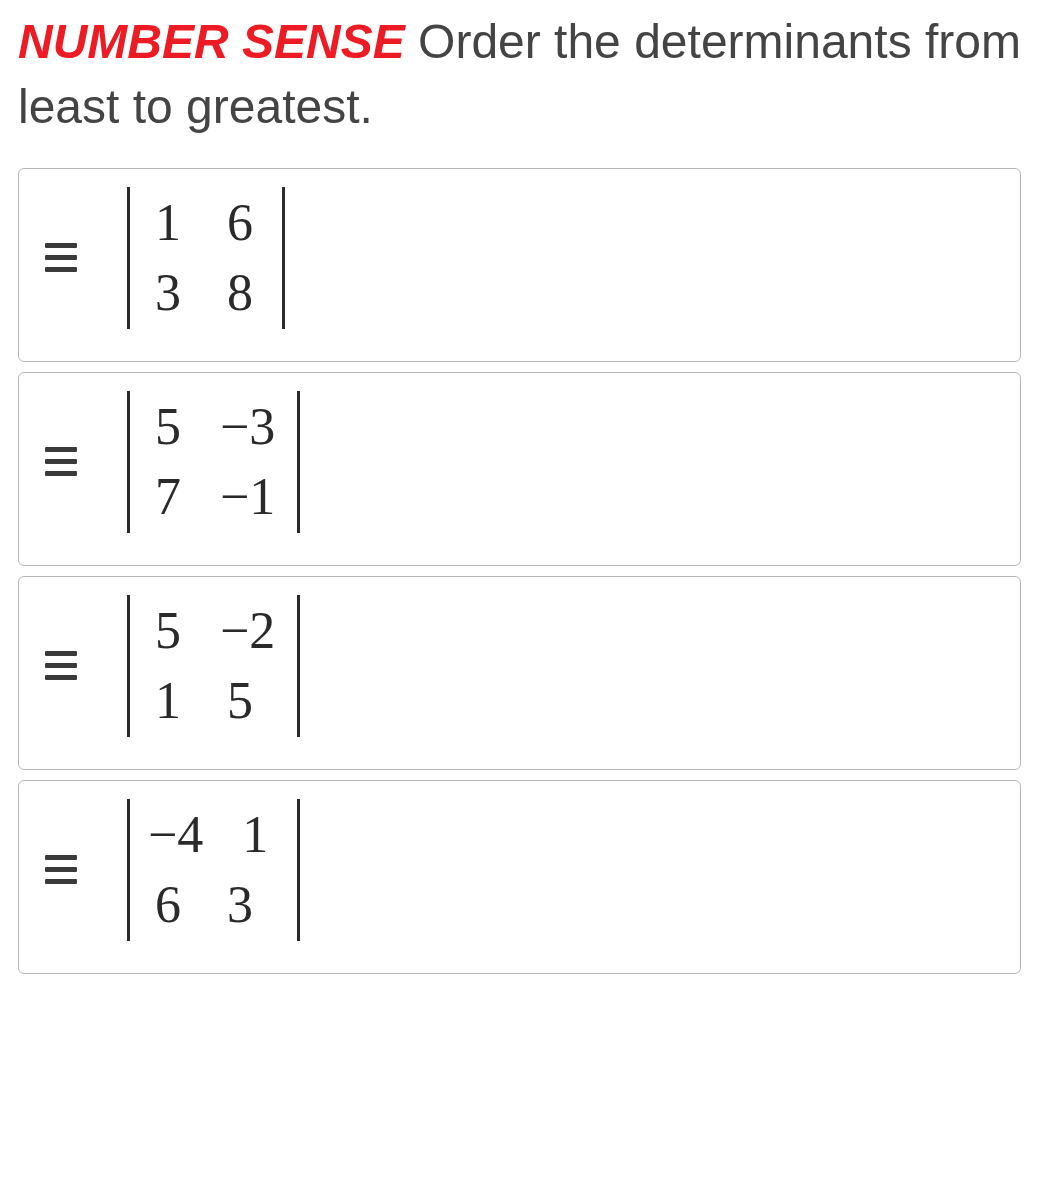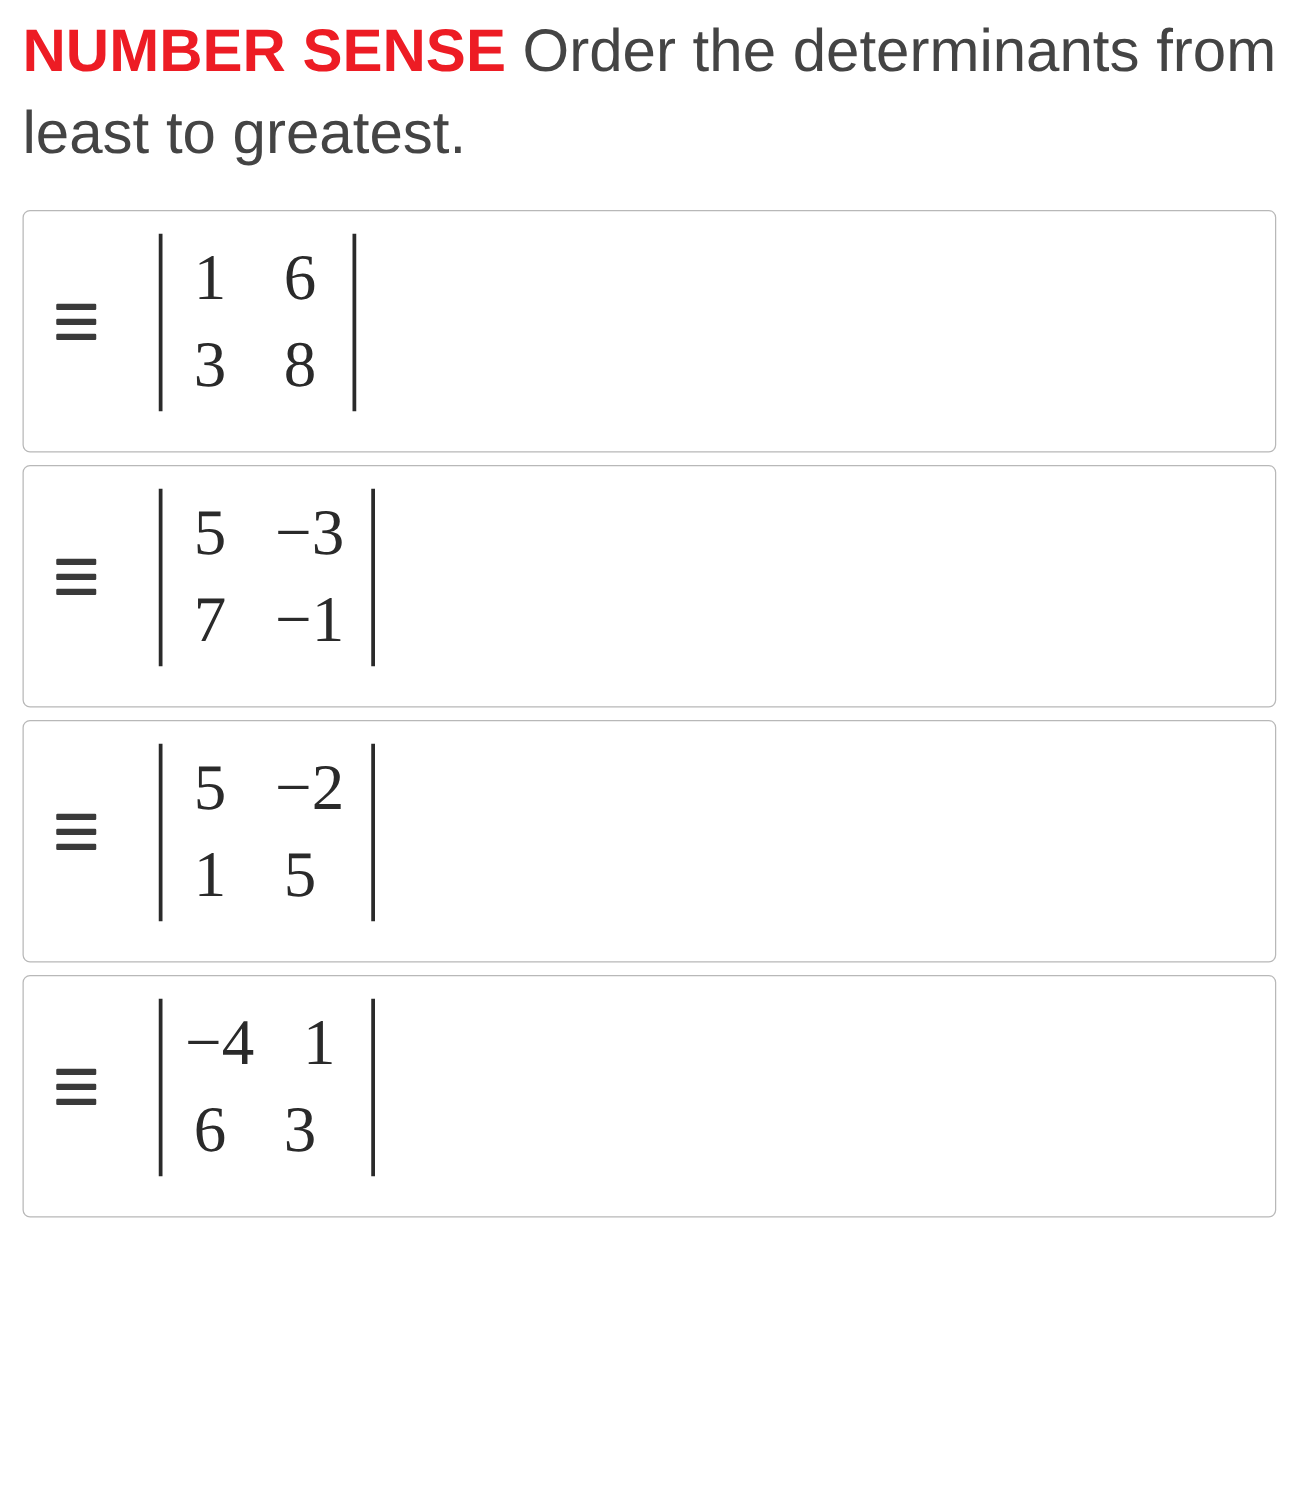"NUMBER SENSE" .prompt .lead { font-style: none -> italic }
